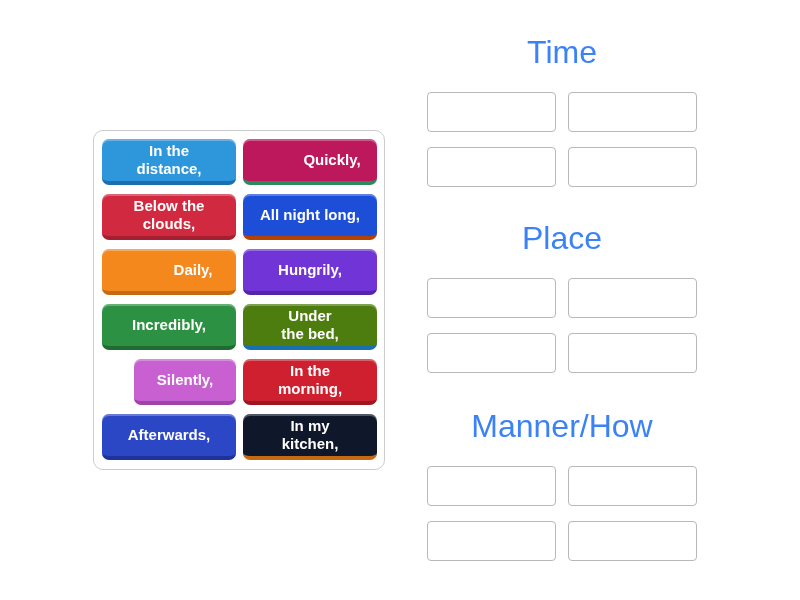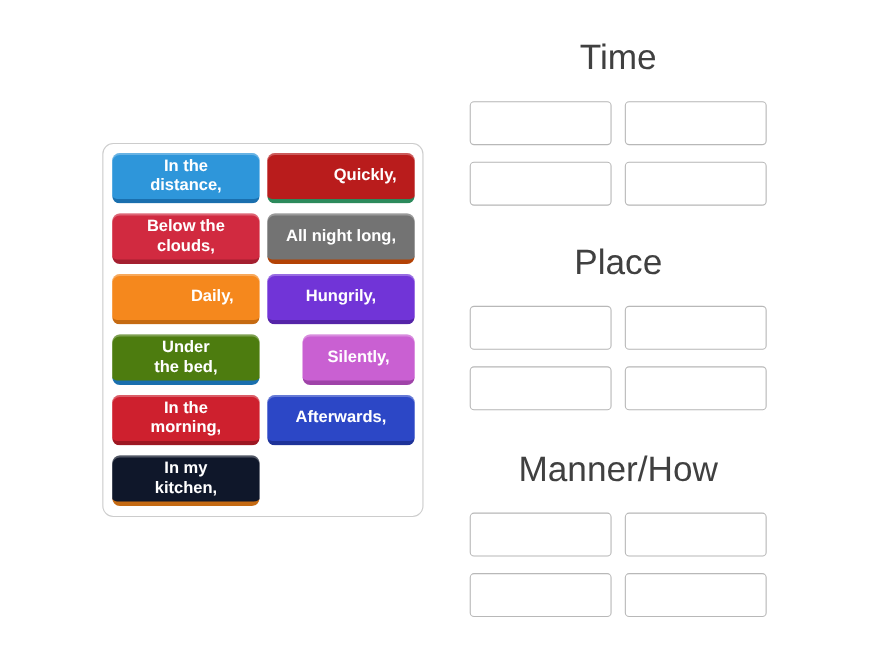"Time" .group-title { color: #404040 -> #3b82f6 }
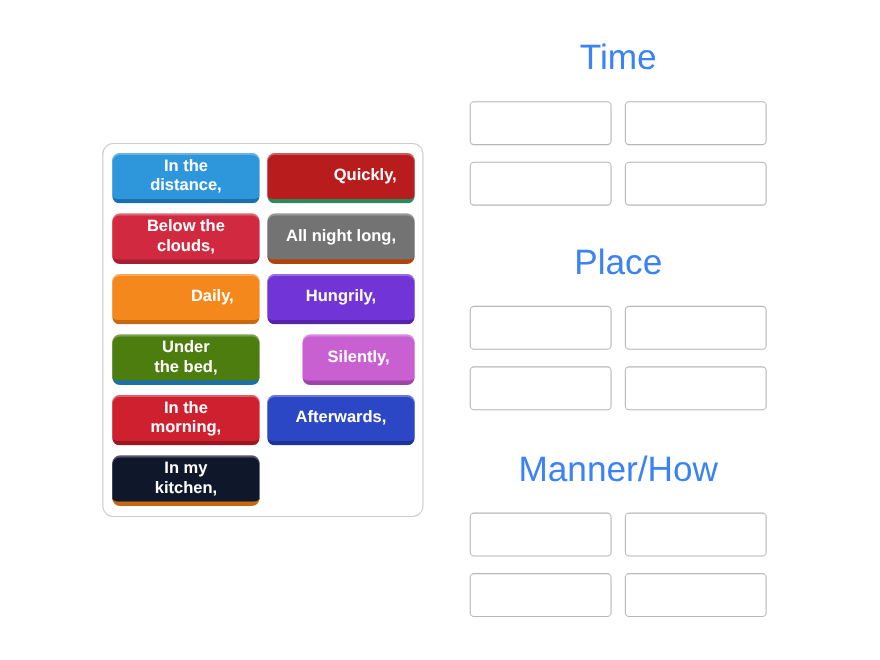"Quickly," div.tile { background: #b91c1c -> #be185d }
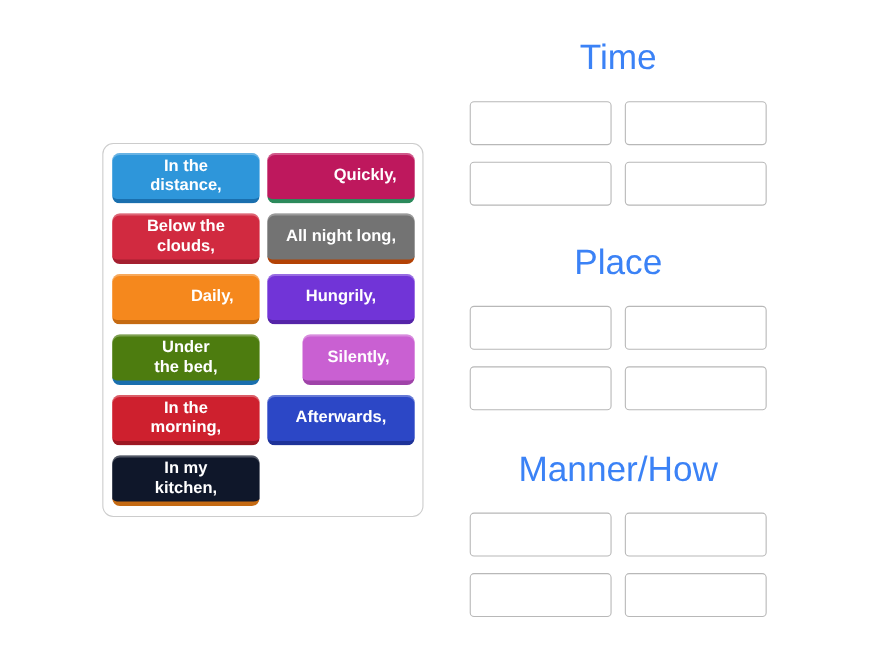"All night long," div.tile { background: #737373 -> #1d4ed8 }
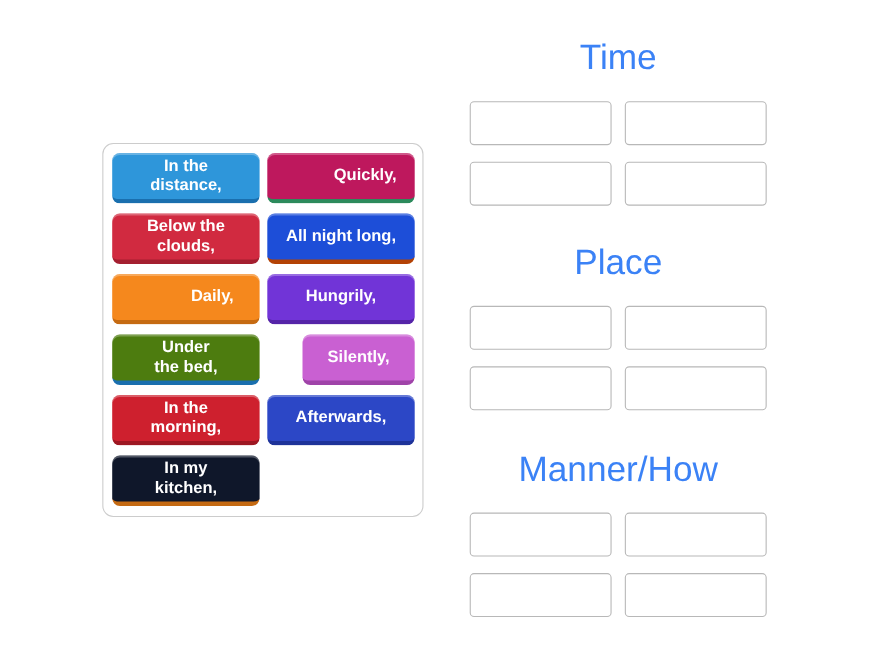"Incredibly," div.tile { html: none -> <div> <span>Incredibly,</span> </div> }
